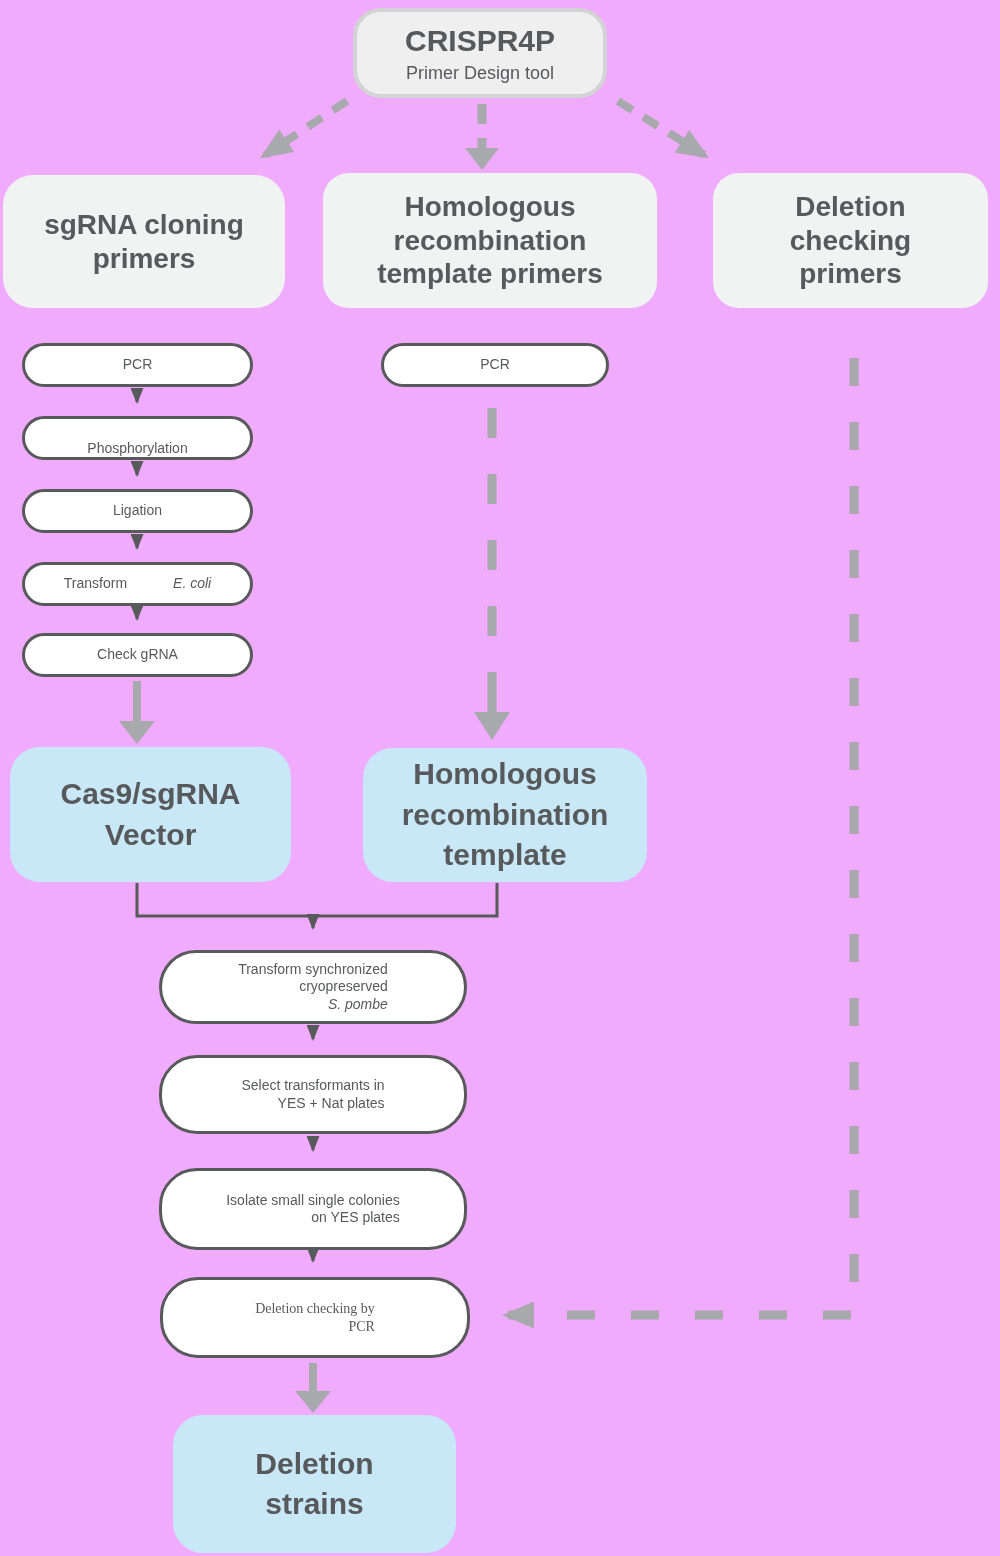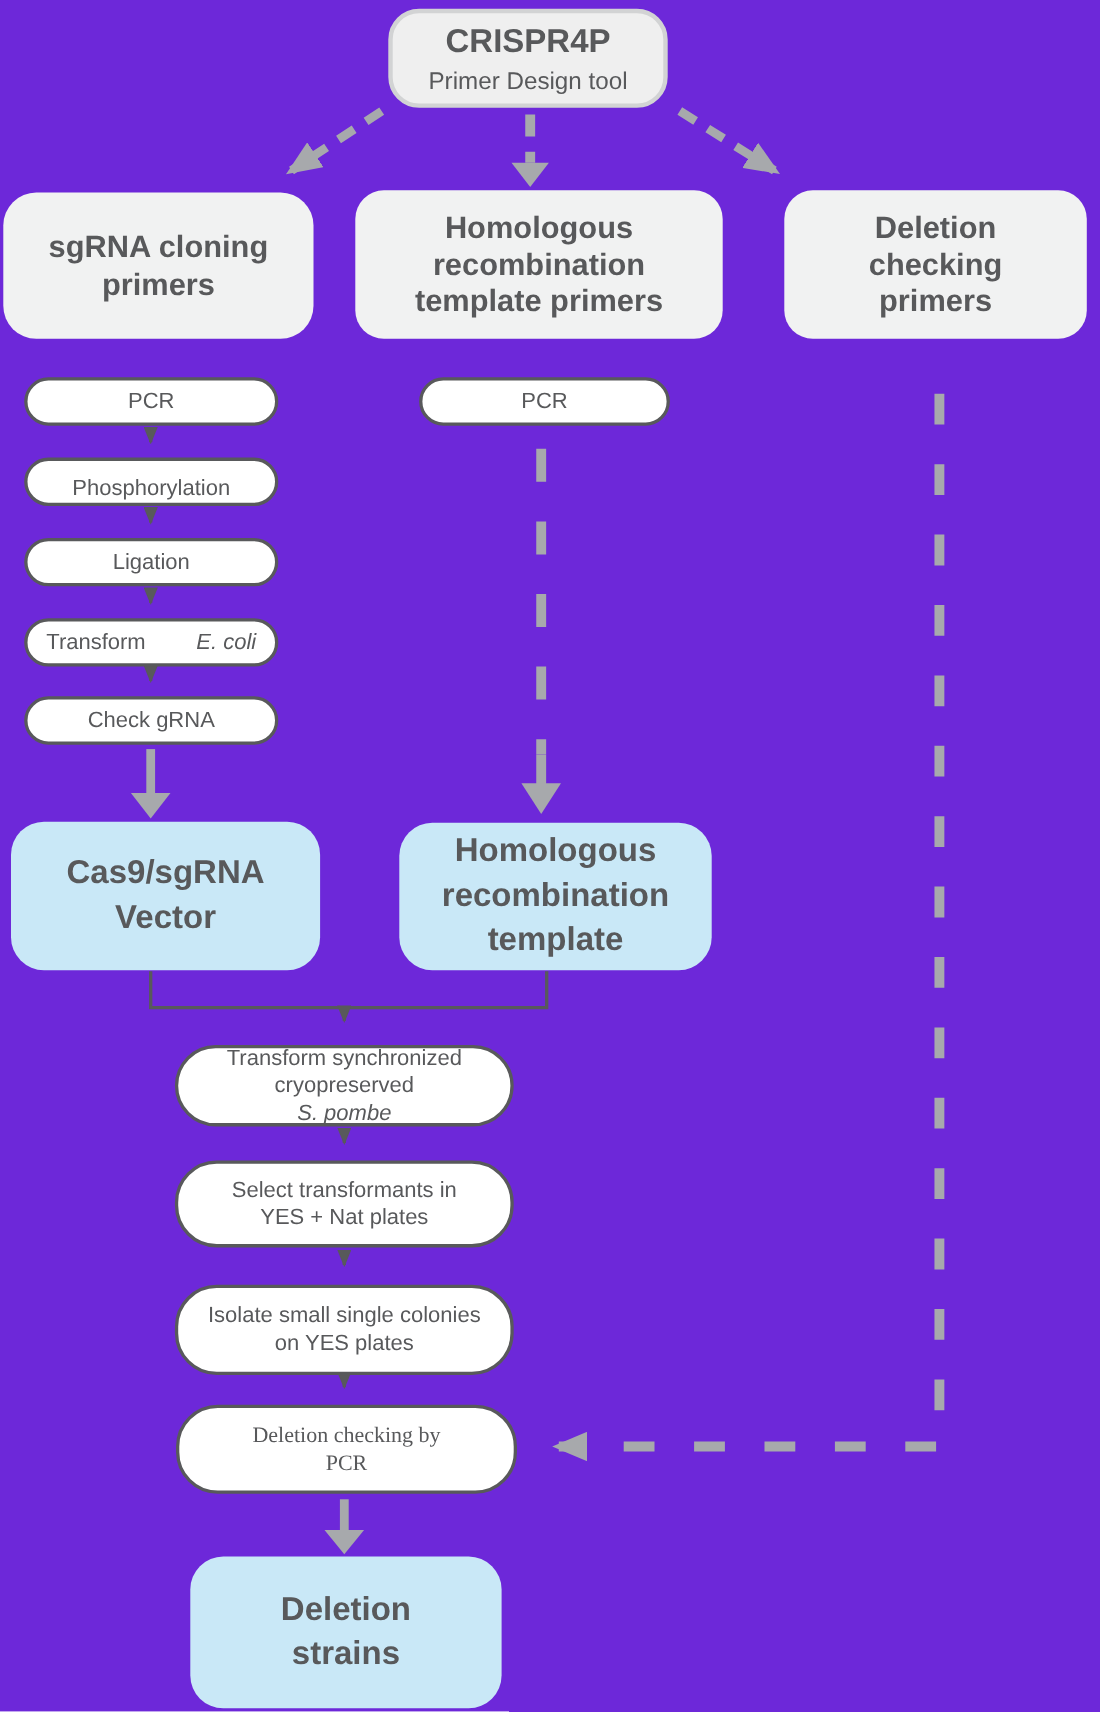"CRISPR4P" .canvas { background: #6d28d9 -> #f0abfc }
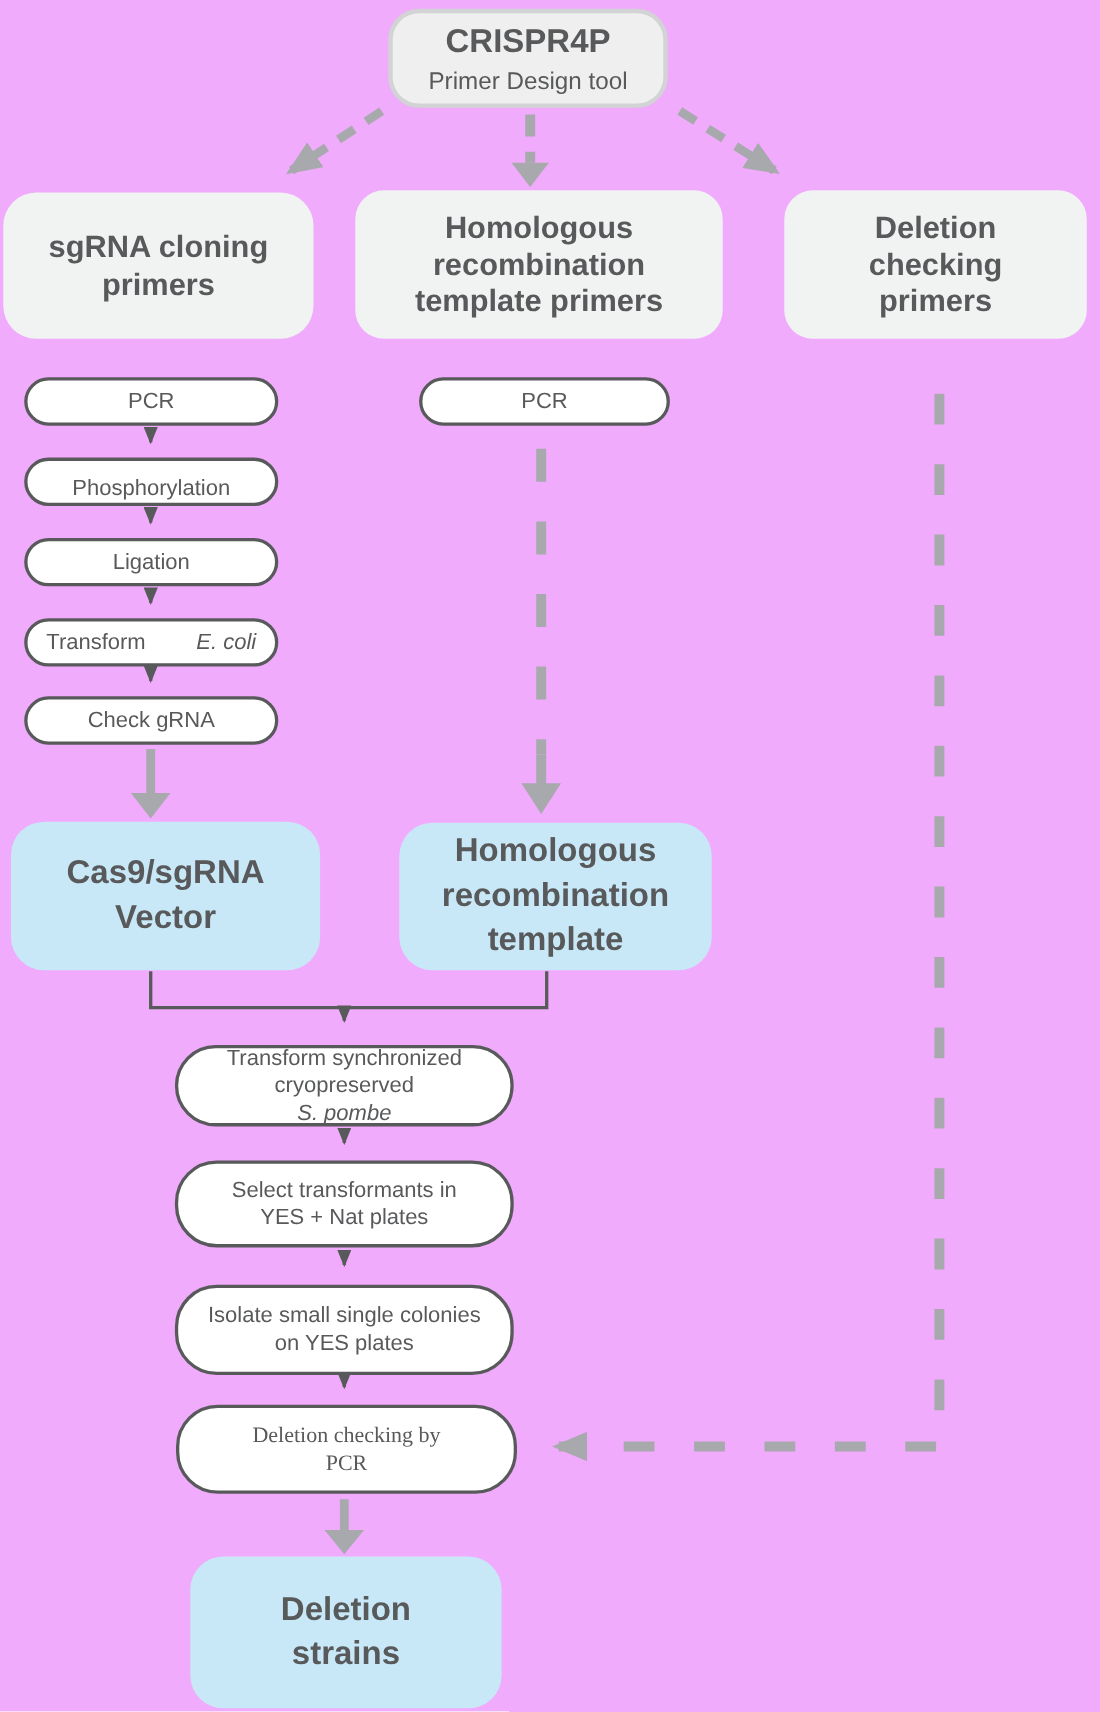"Primer Design tool" .root-subtitle { font-size: 22px -> 18px }
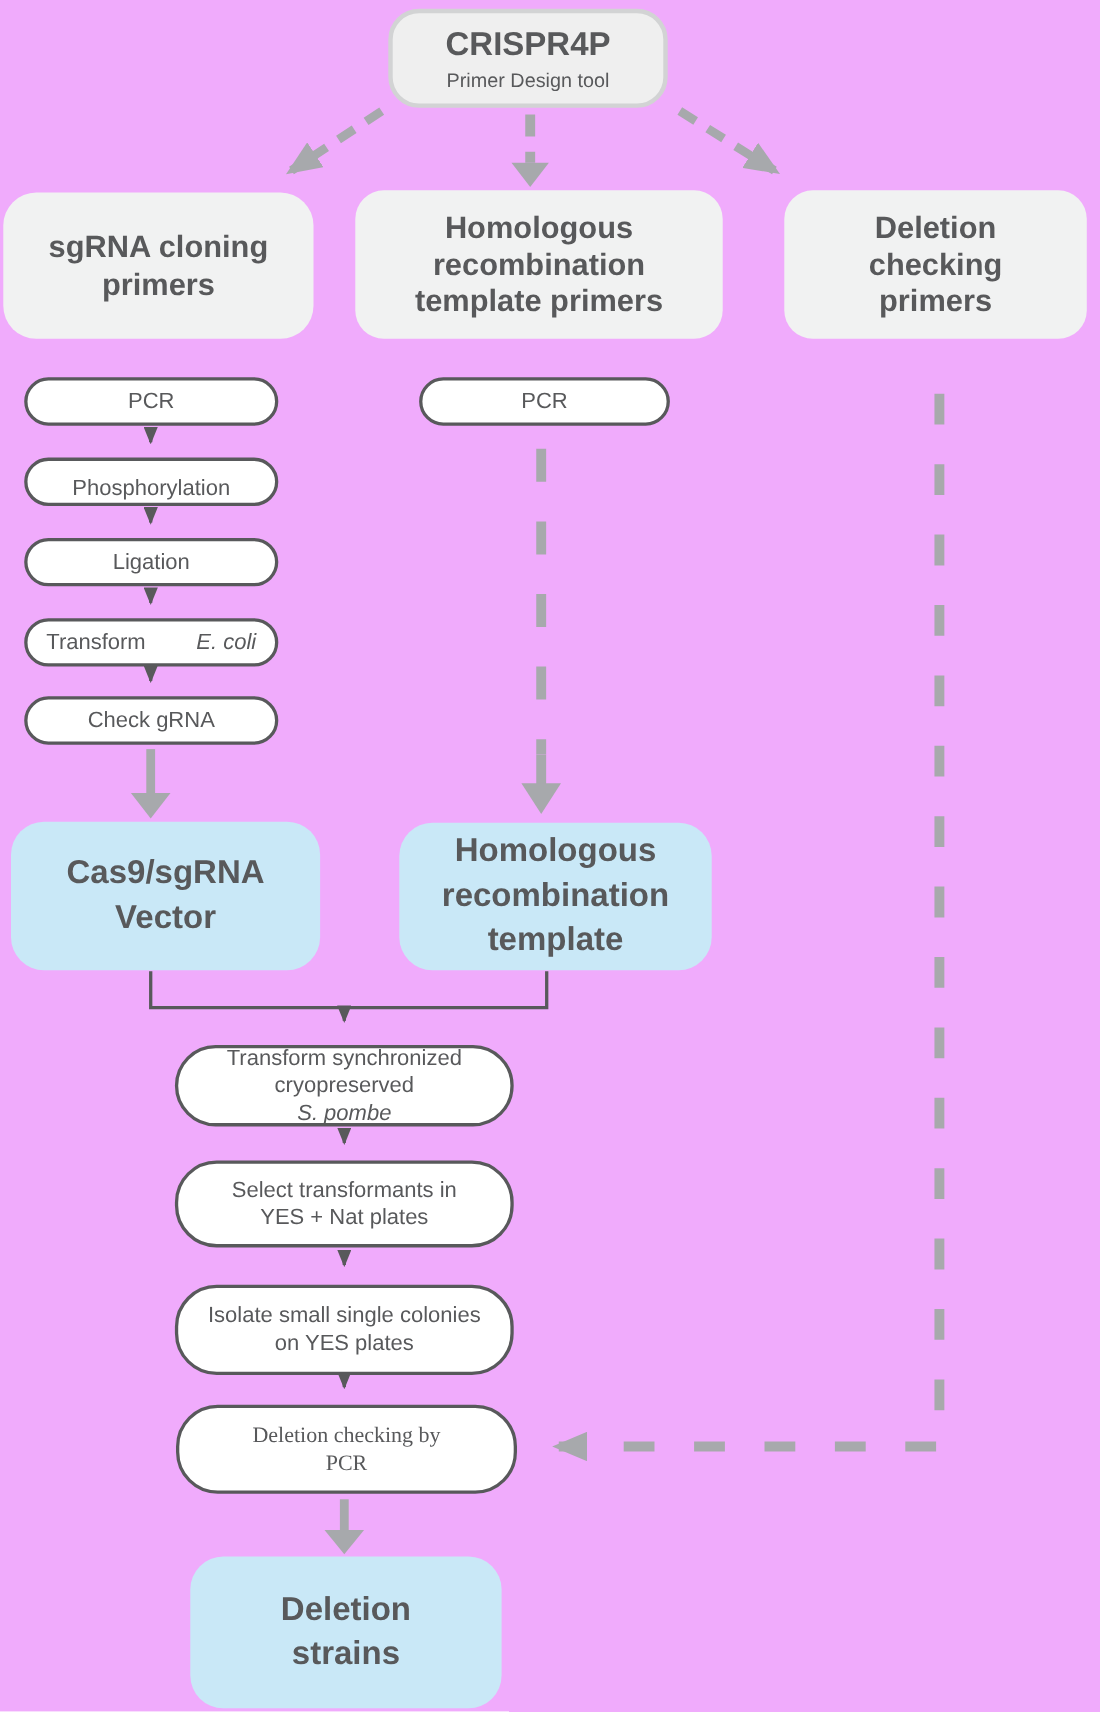"PCR" .pill { font-size: 20px -> 14px }
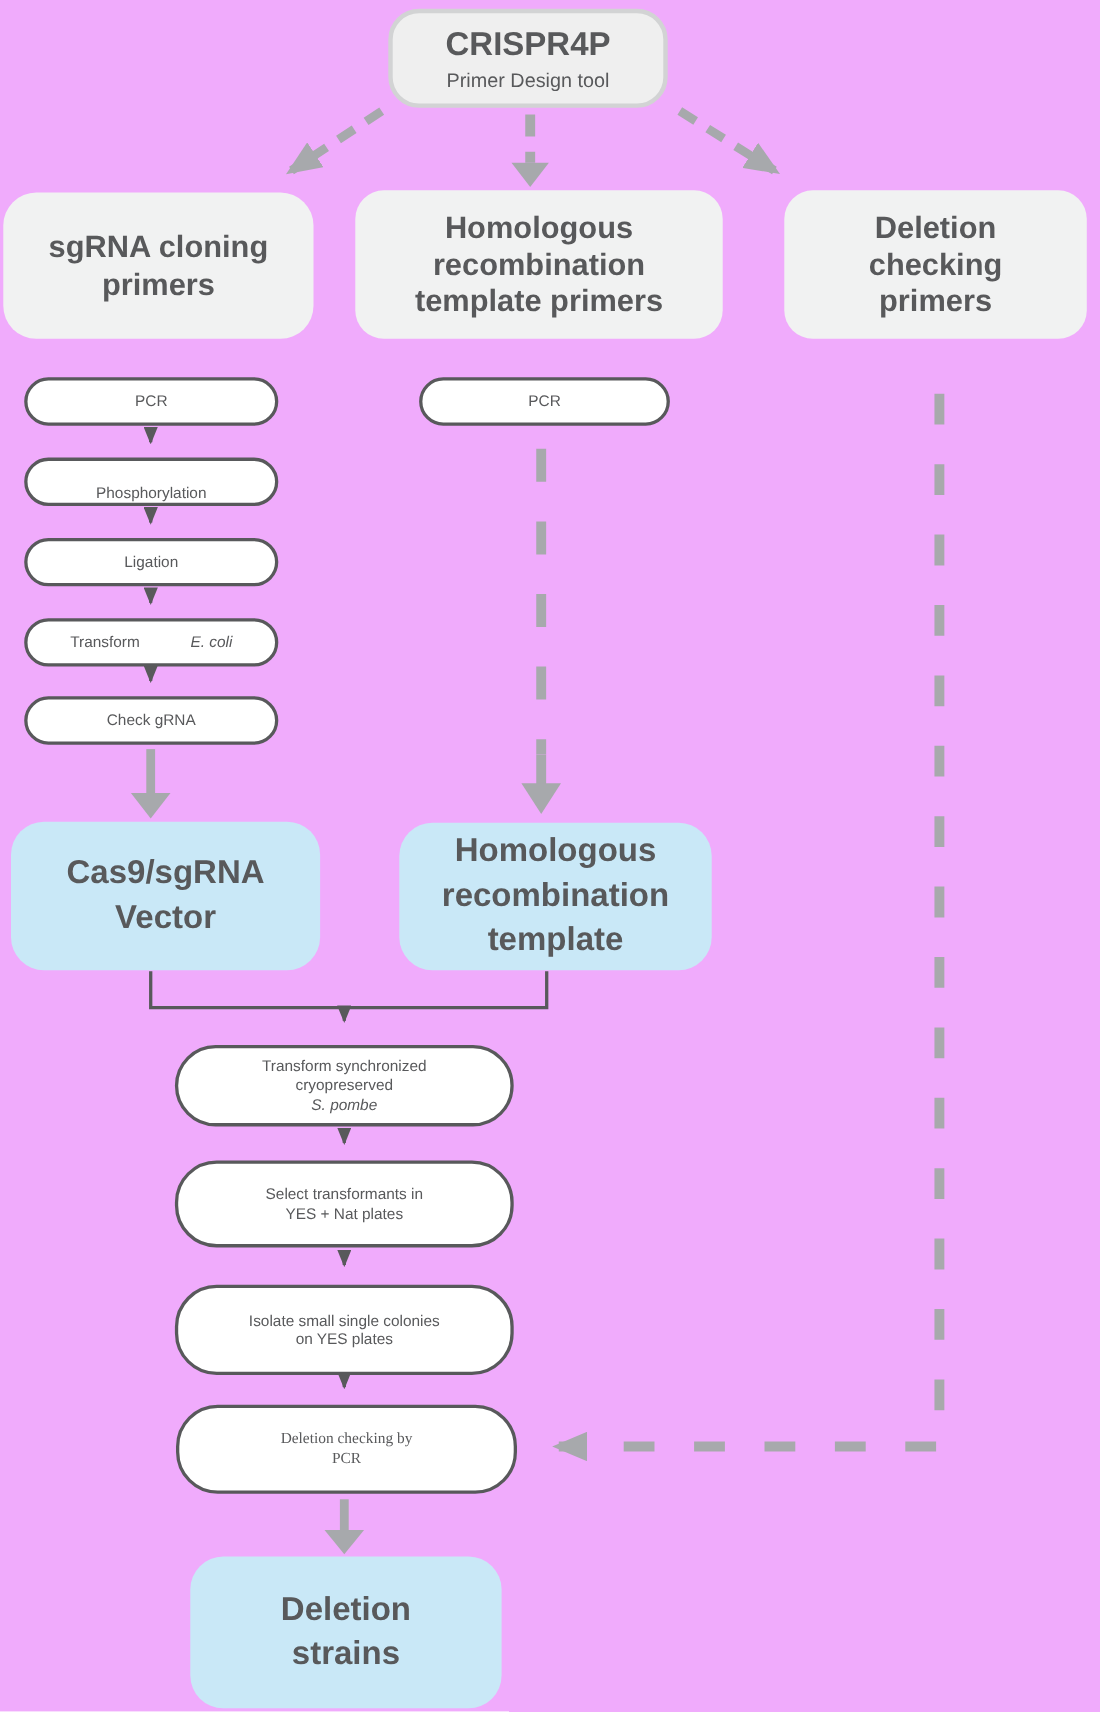"Transform synchronized" .pill-lg { text-align: none -> right }
